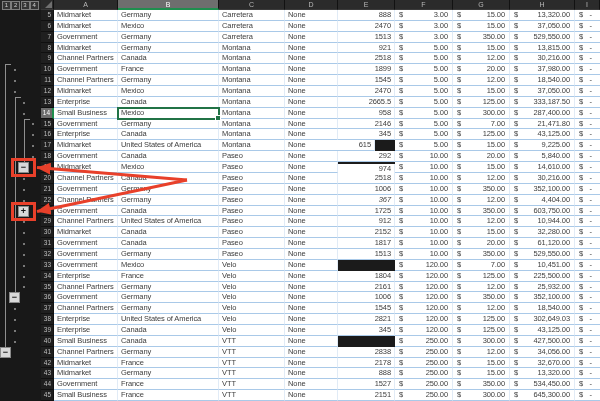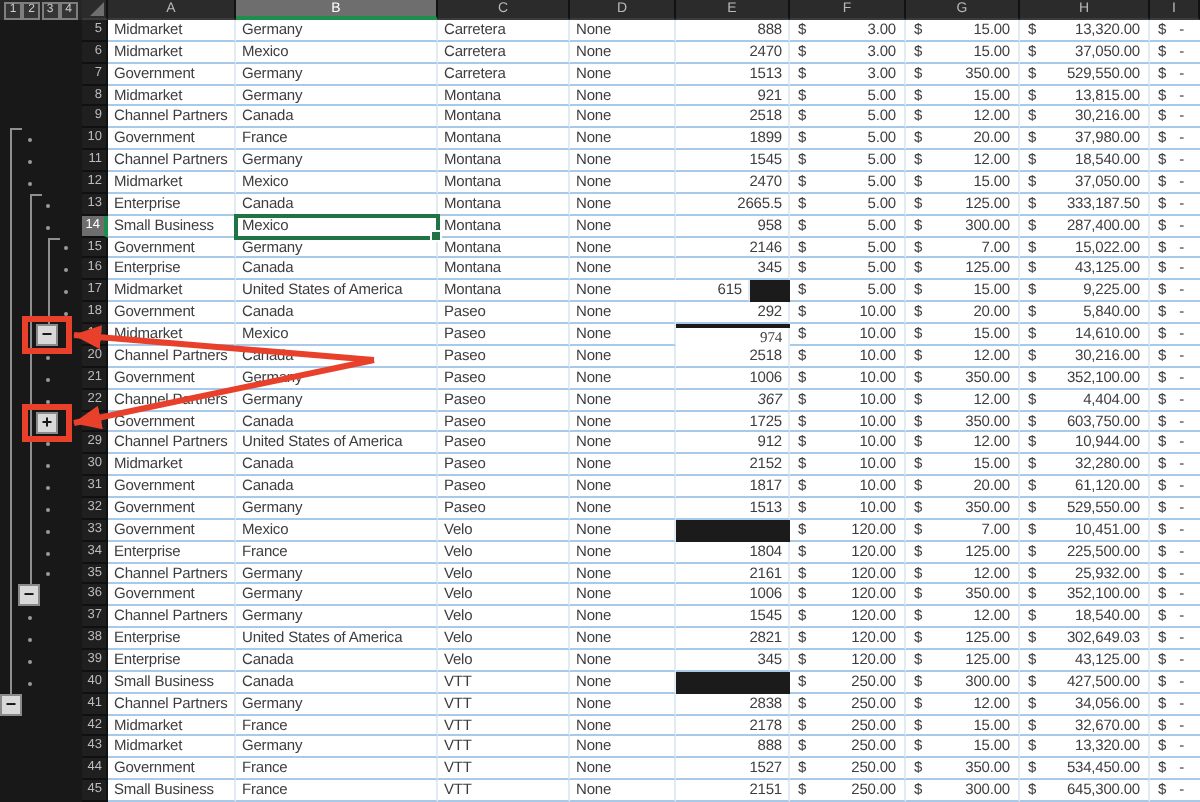"15,022.00" span { text: 15,022.00 -> 21,471.80 }
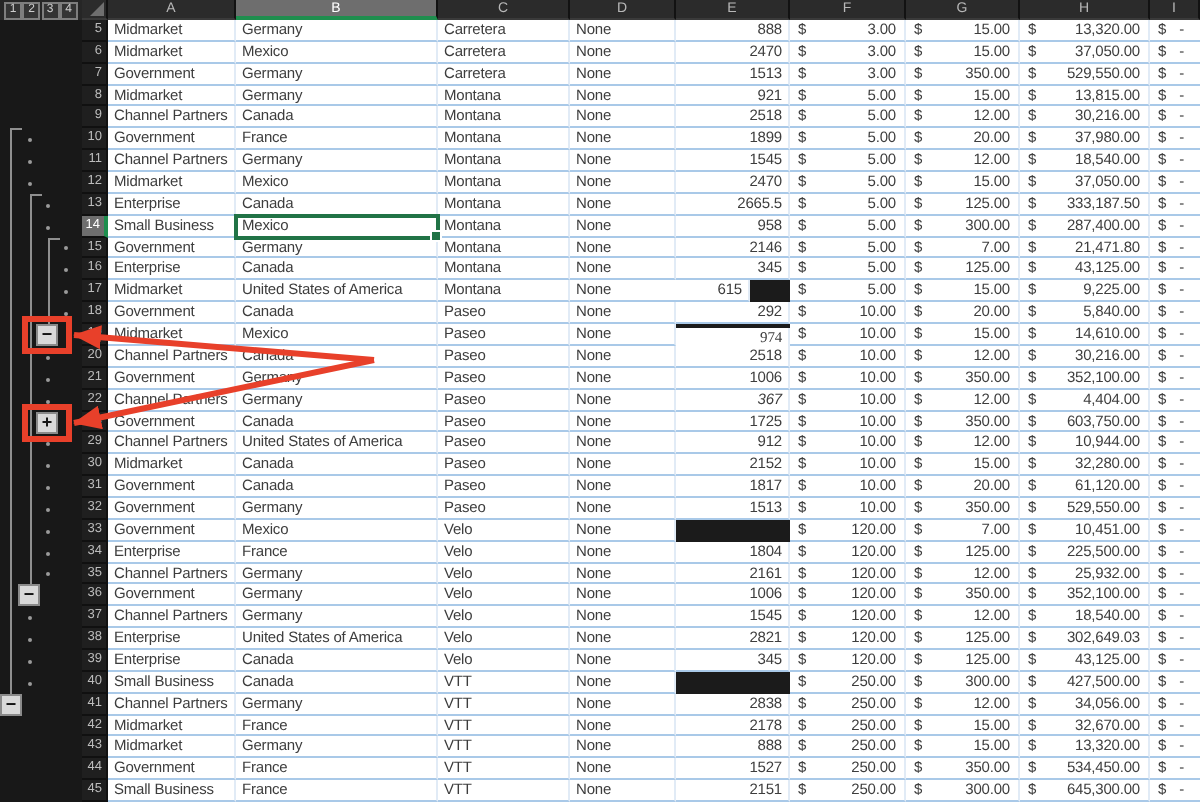"974" div.cell { font-family: Liberation Serif, serif -> none }
